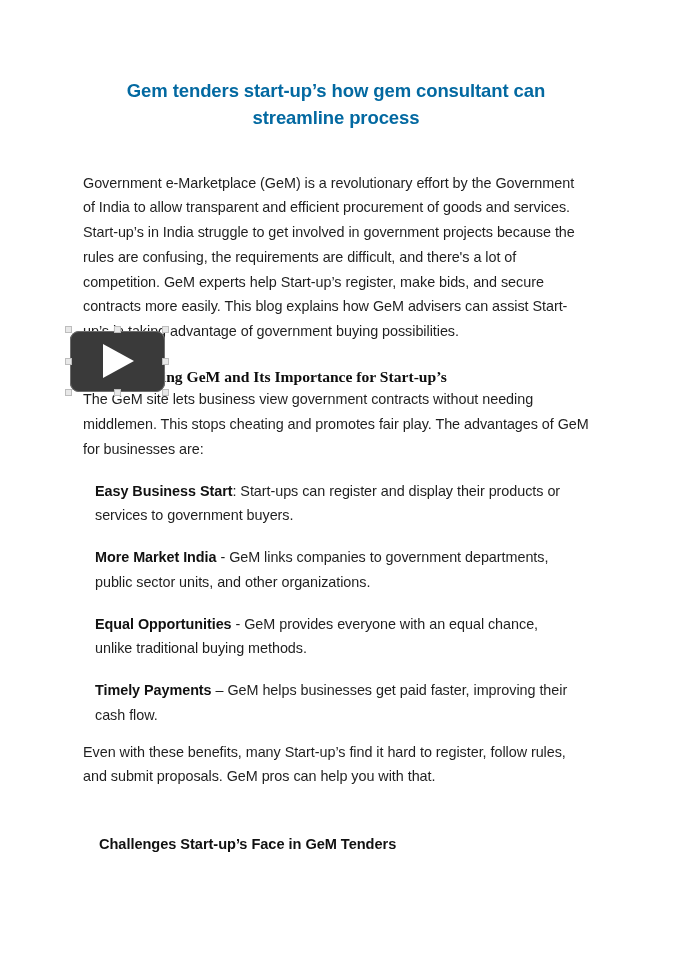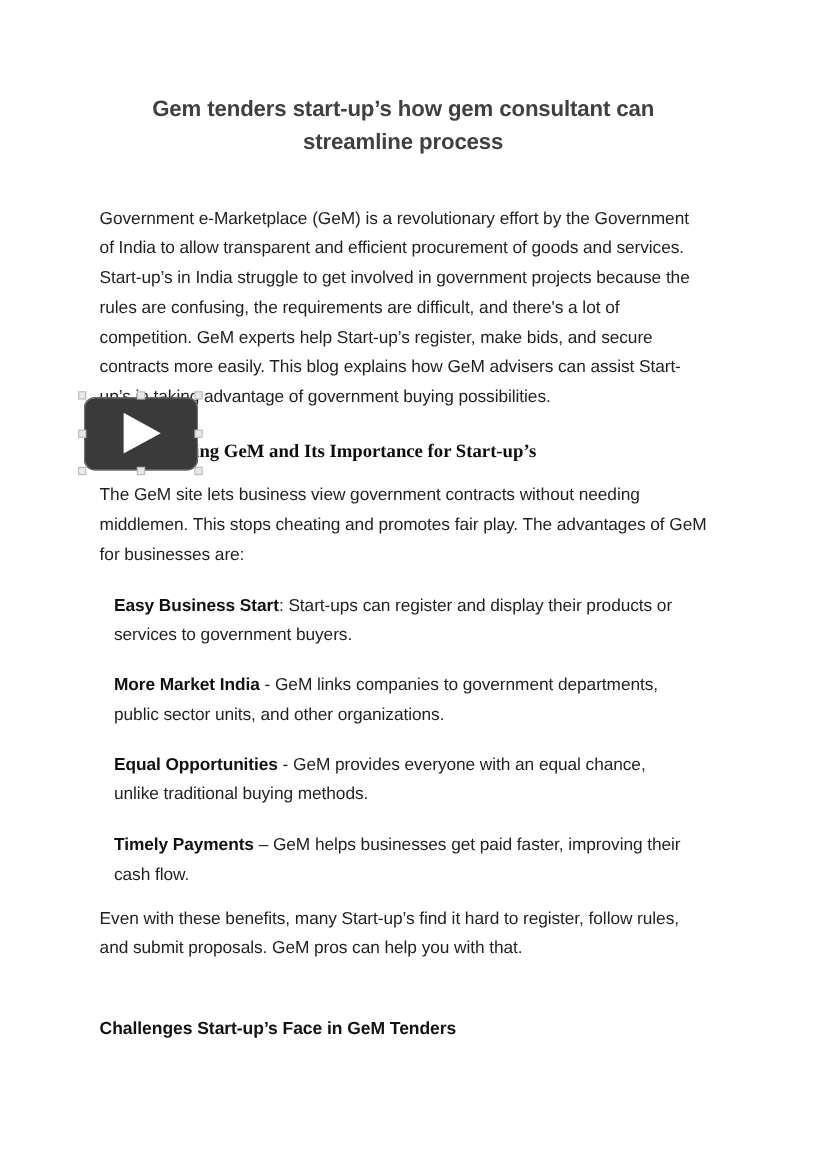"Gem tenders start-up’s how gem" .doc-title { color: #404040 -> #0369a1 }
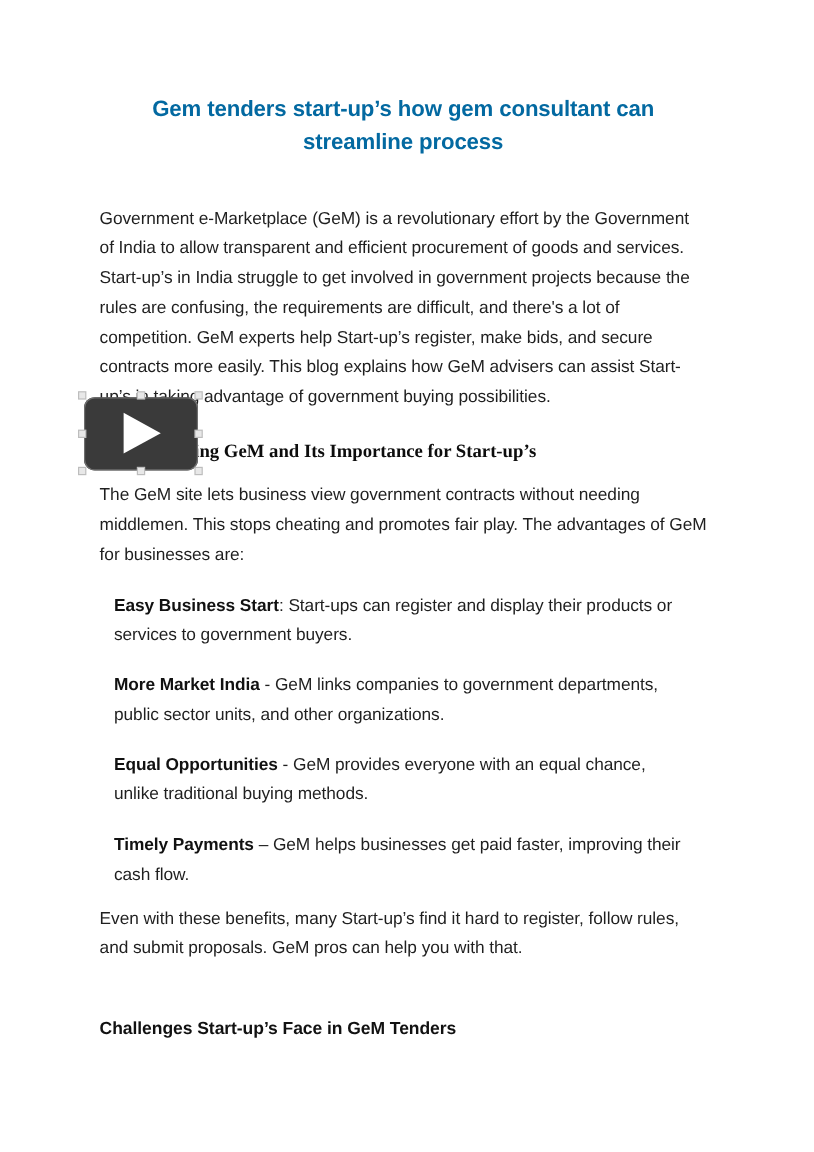"The GeM site lets business" .para-sub { margin-top: 14px -> none }
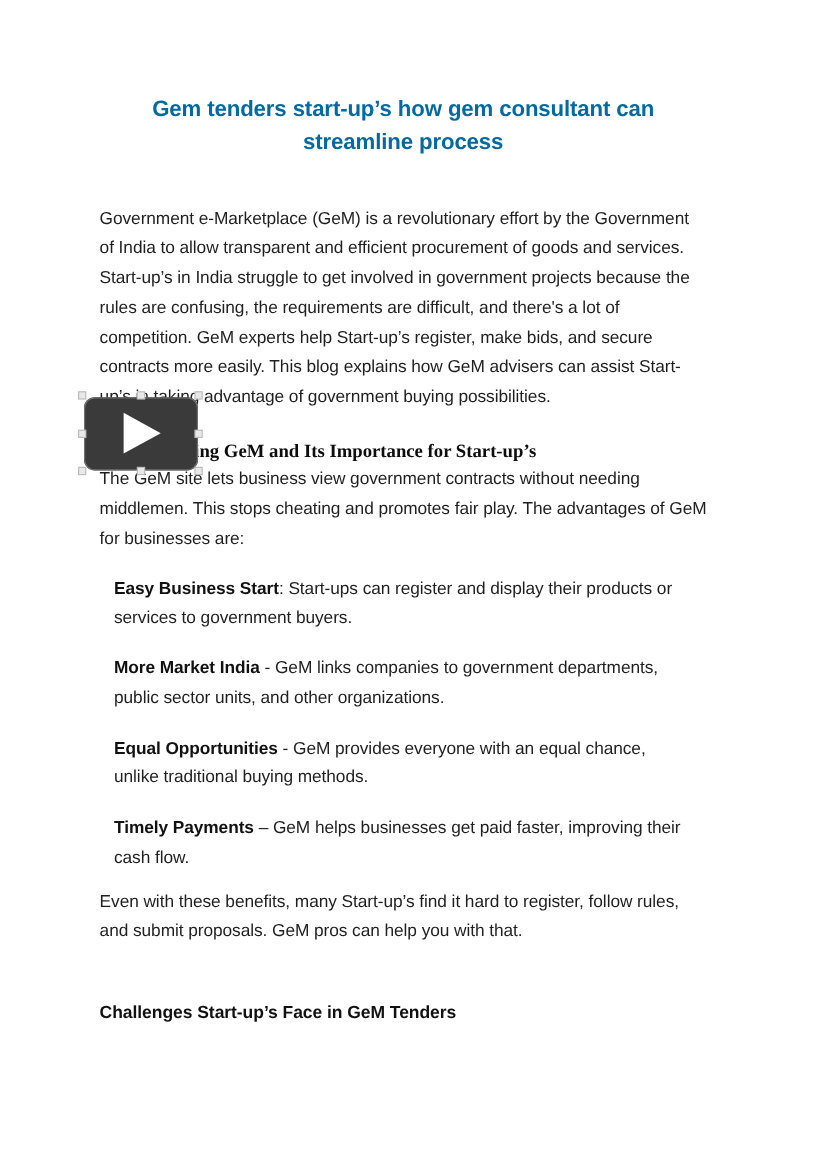"Challenges Start-up’s Face in GeM" .heading-sans { margin: 0 -> 16px }
